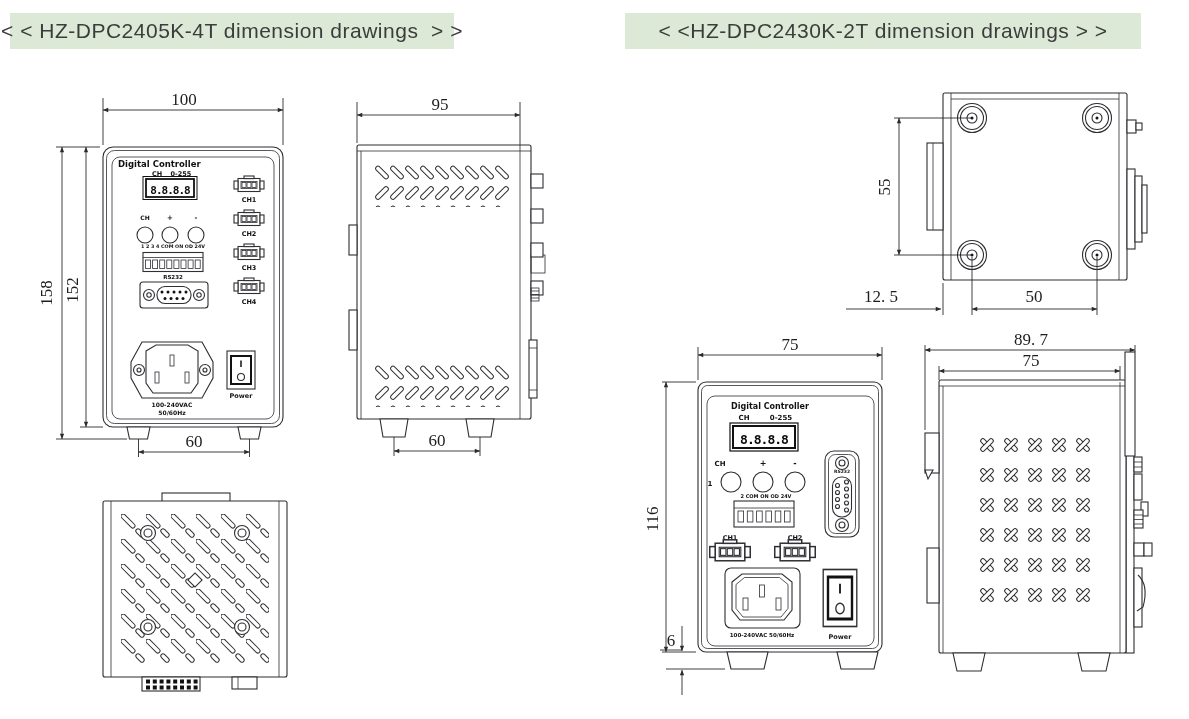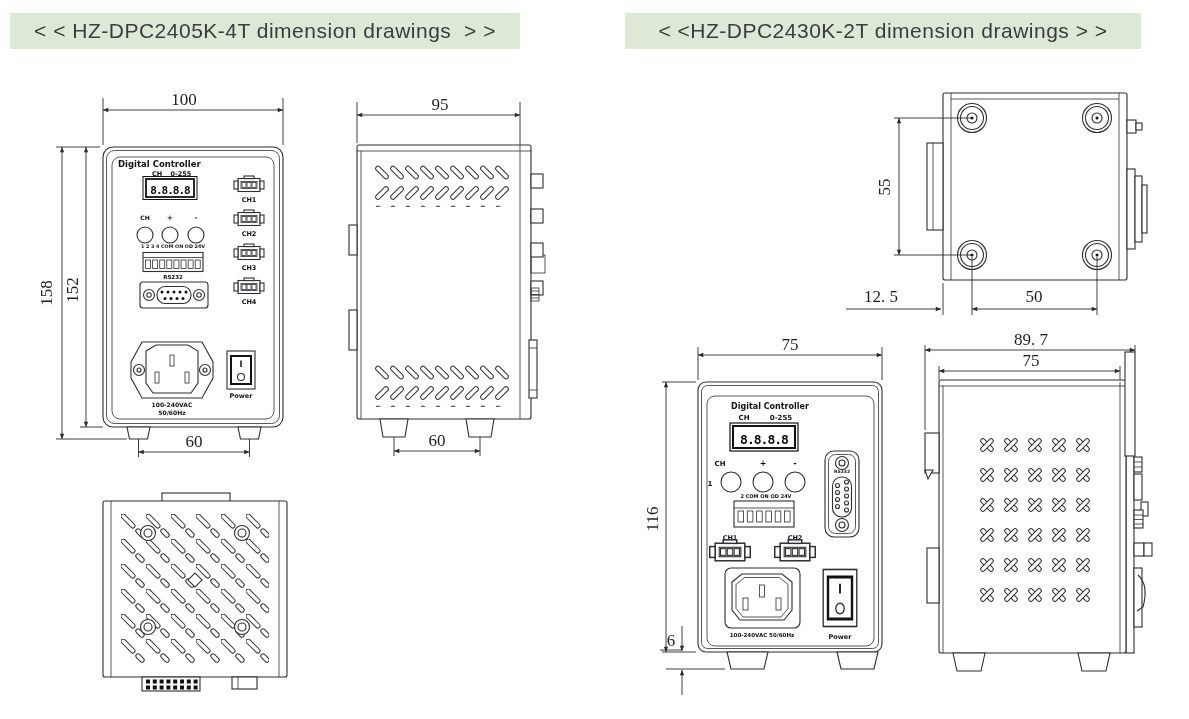"< < HZ-DPC2405K-4T dimension drawings" div.title { width: 510px -> 444px }
